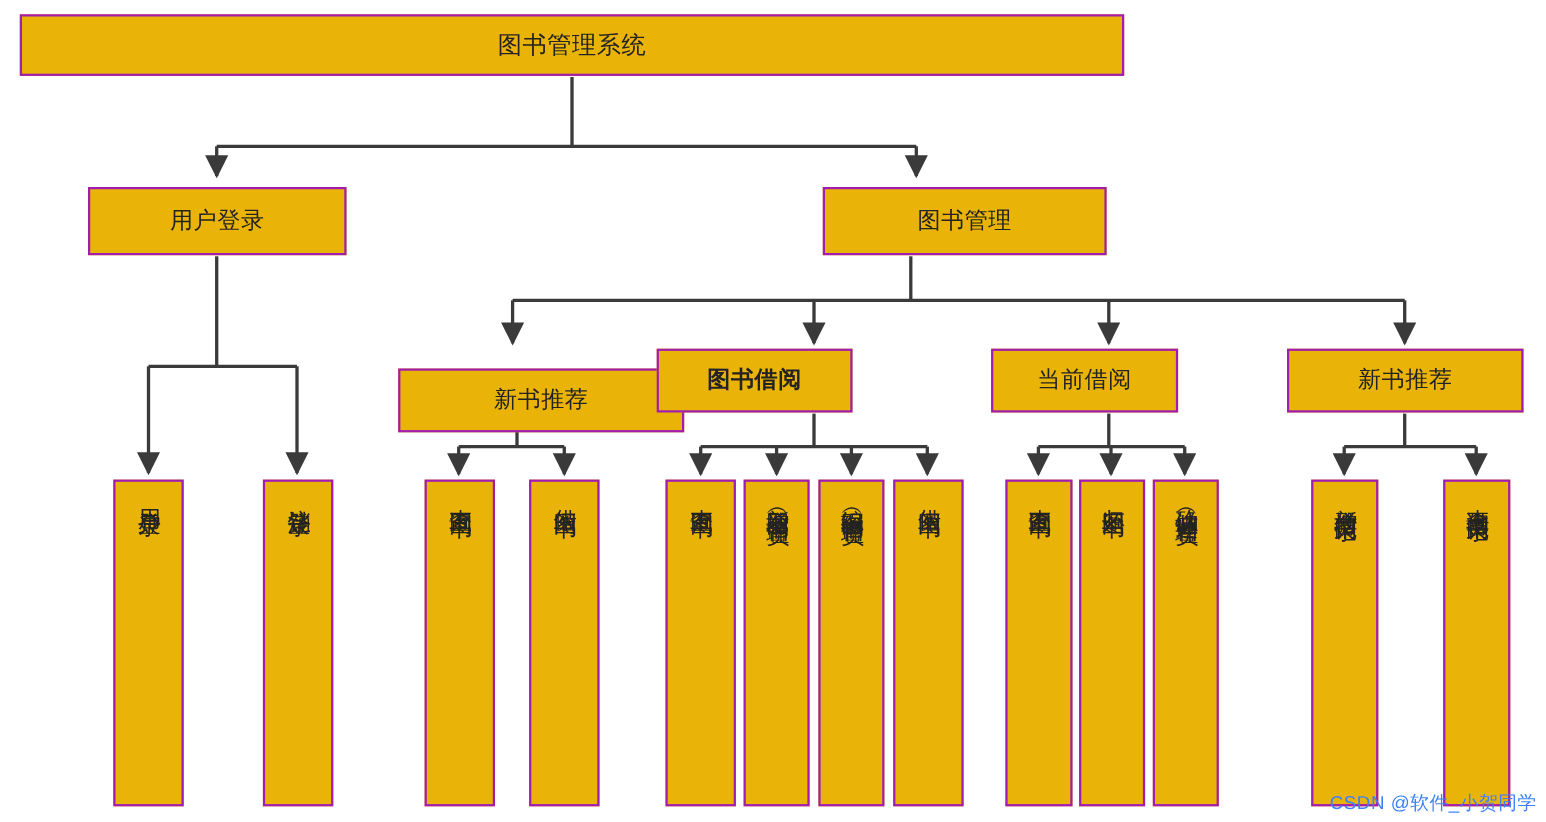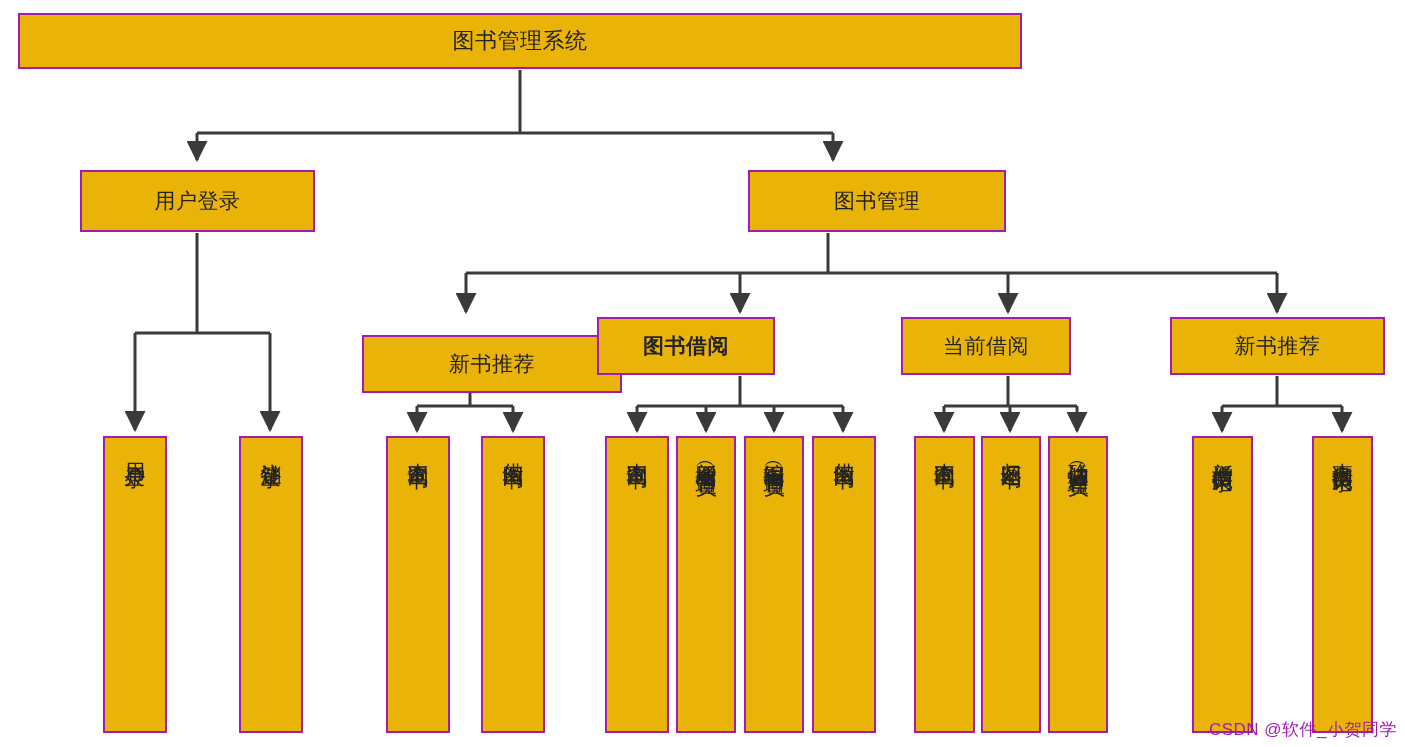"CSDN @软件_小贺同学" .watermark { color: #a21caf -> #3b82f6 }
